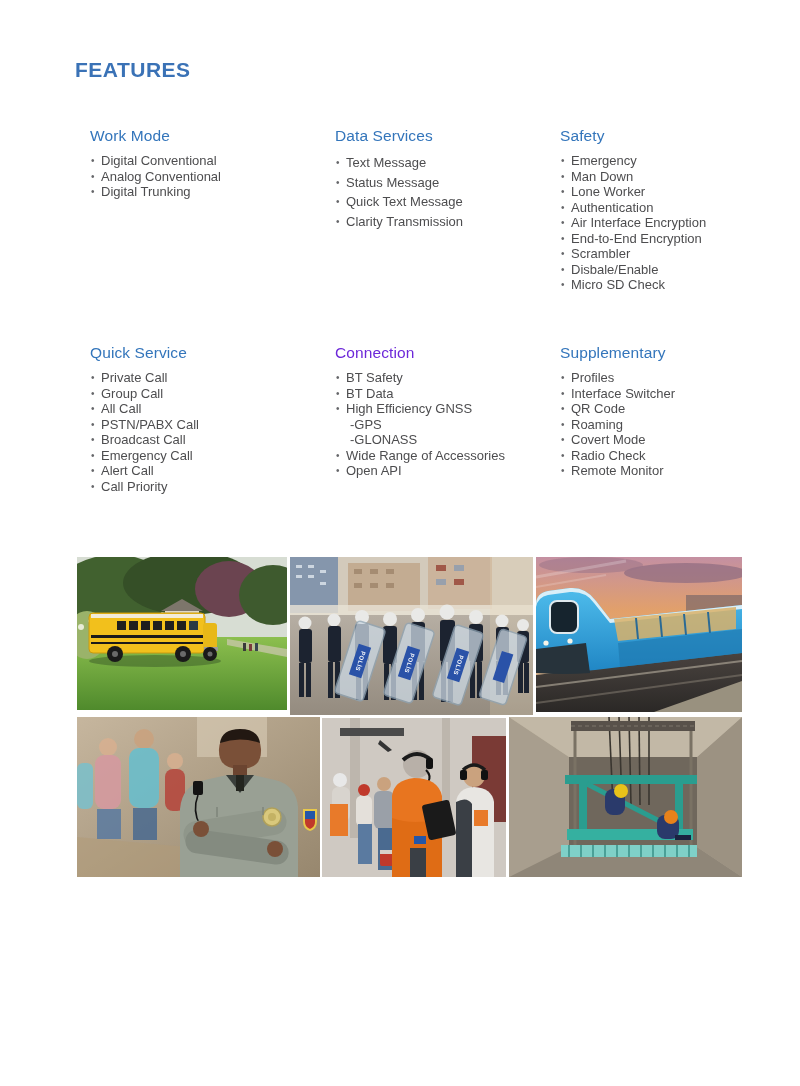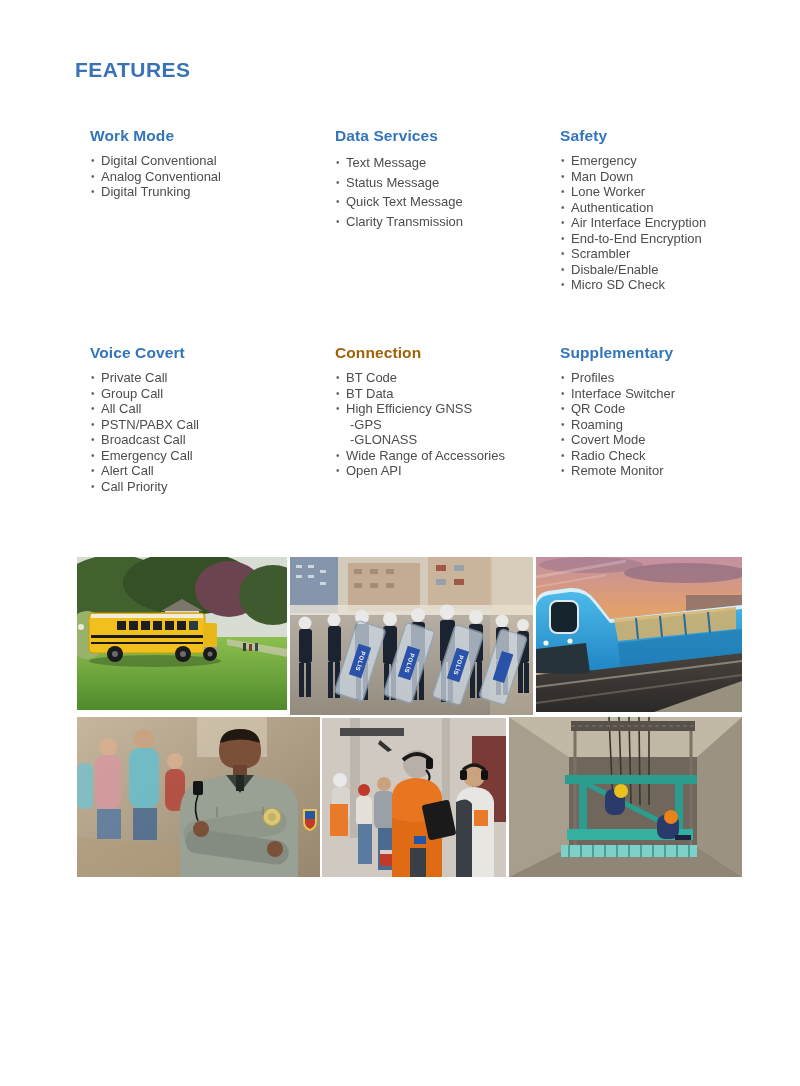"Work Mode" .section h2 { font-weight: bold -> normal }
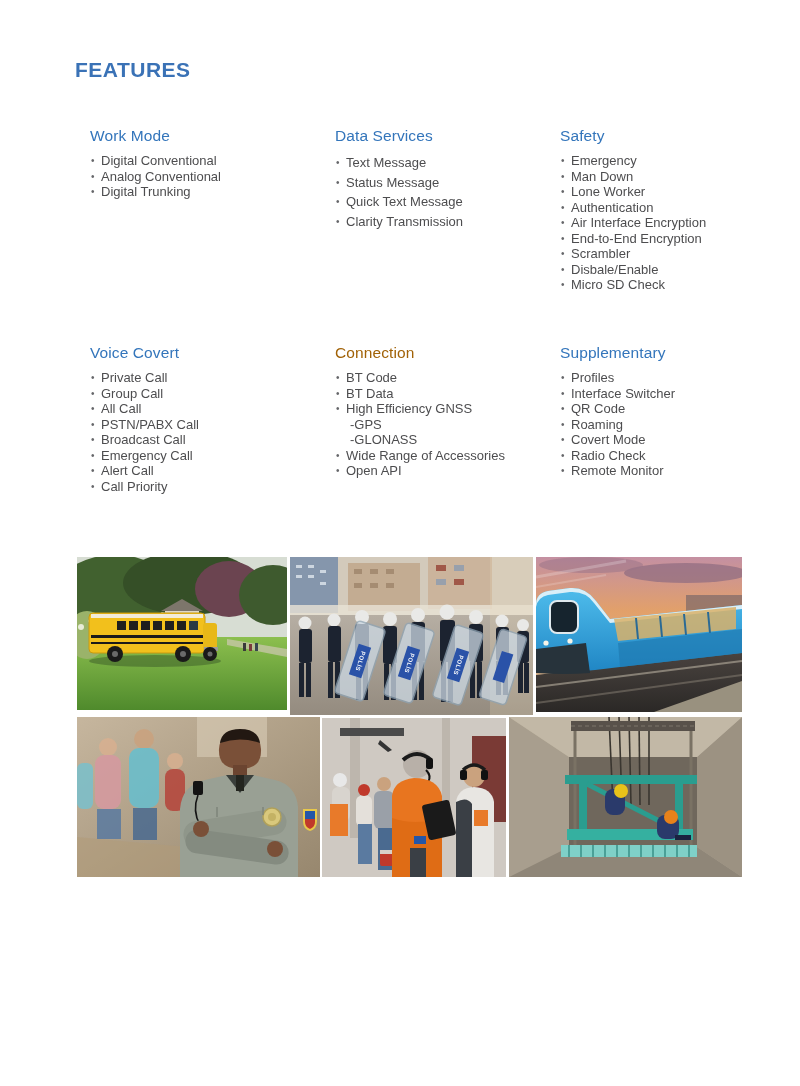"Voice Covert" h2 { text: Voice Covert -> Quick Service }
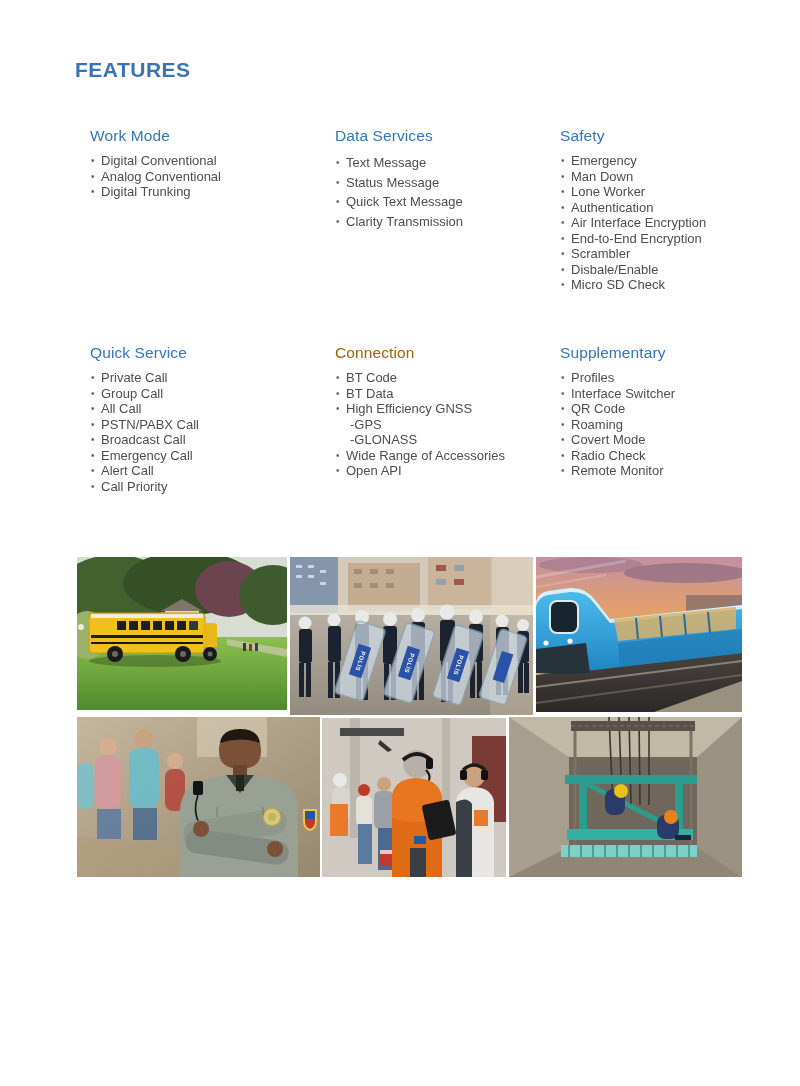"Connection" h2 { color: #a16207 -> #6d28d9 }
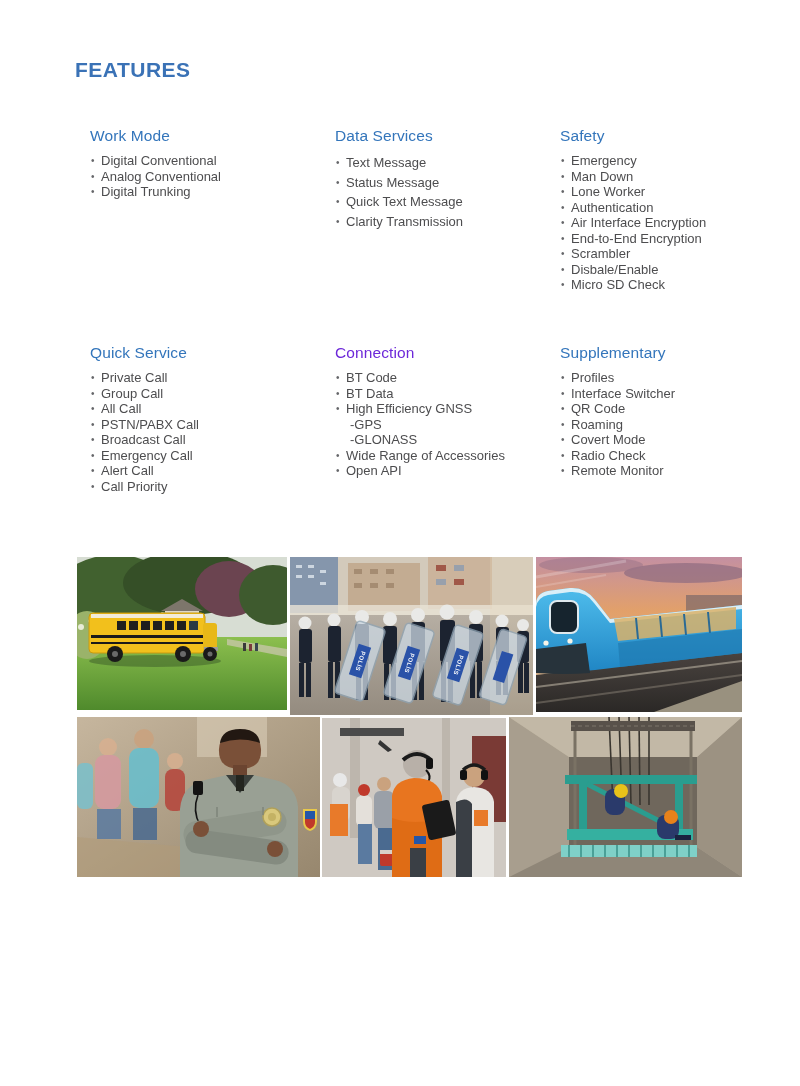"BT Code" li { text: Code -> Safety }
